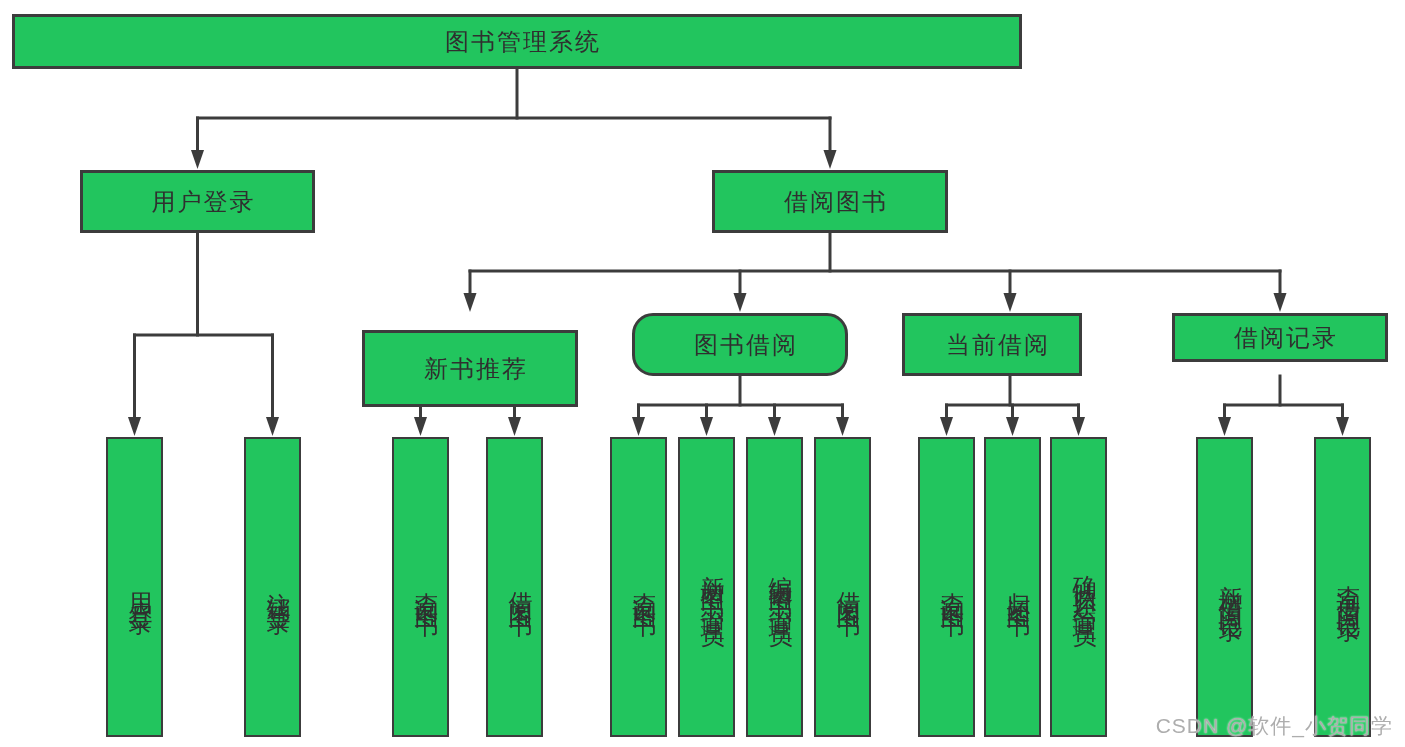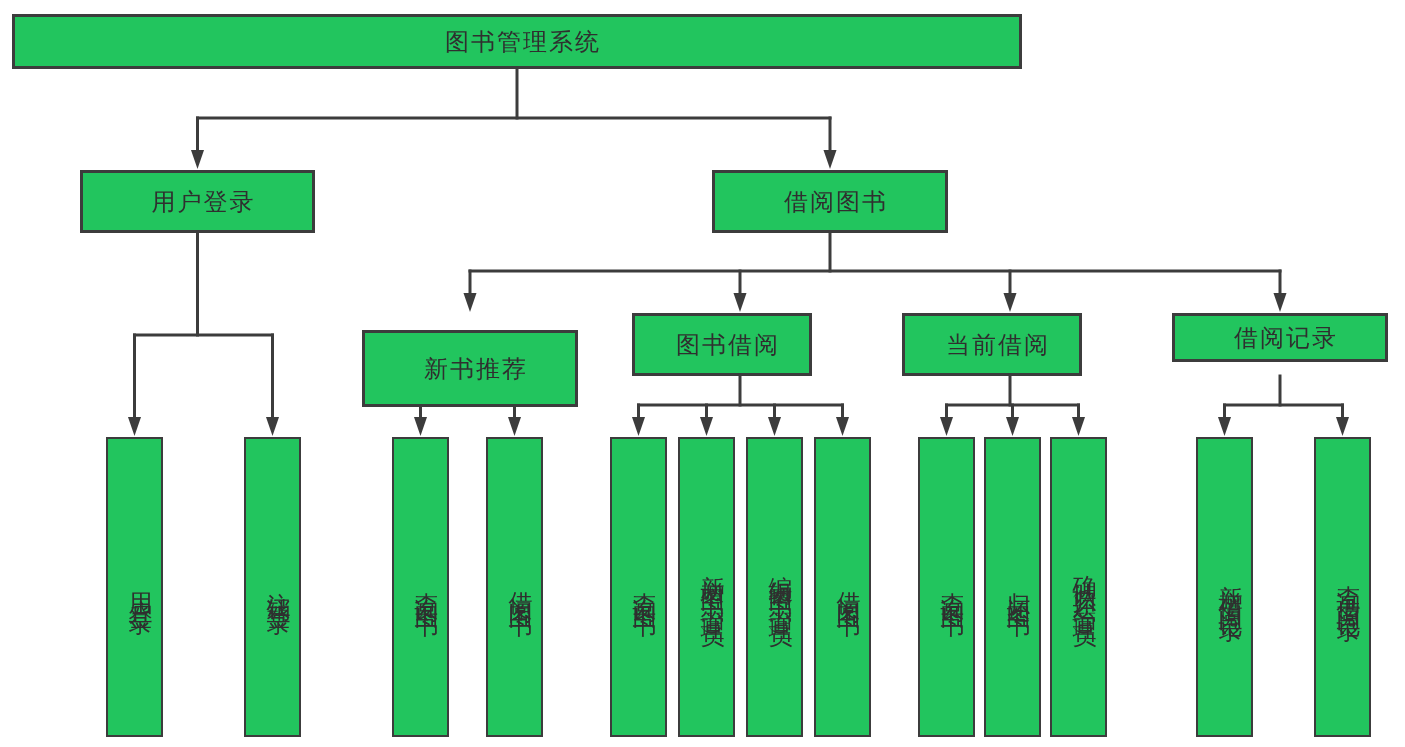"图书借阅" div.node { border-radius: none -> 21px; width: 180px -> 216px }
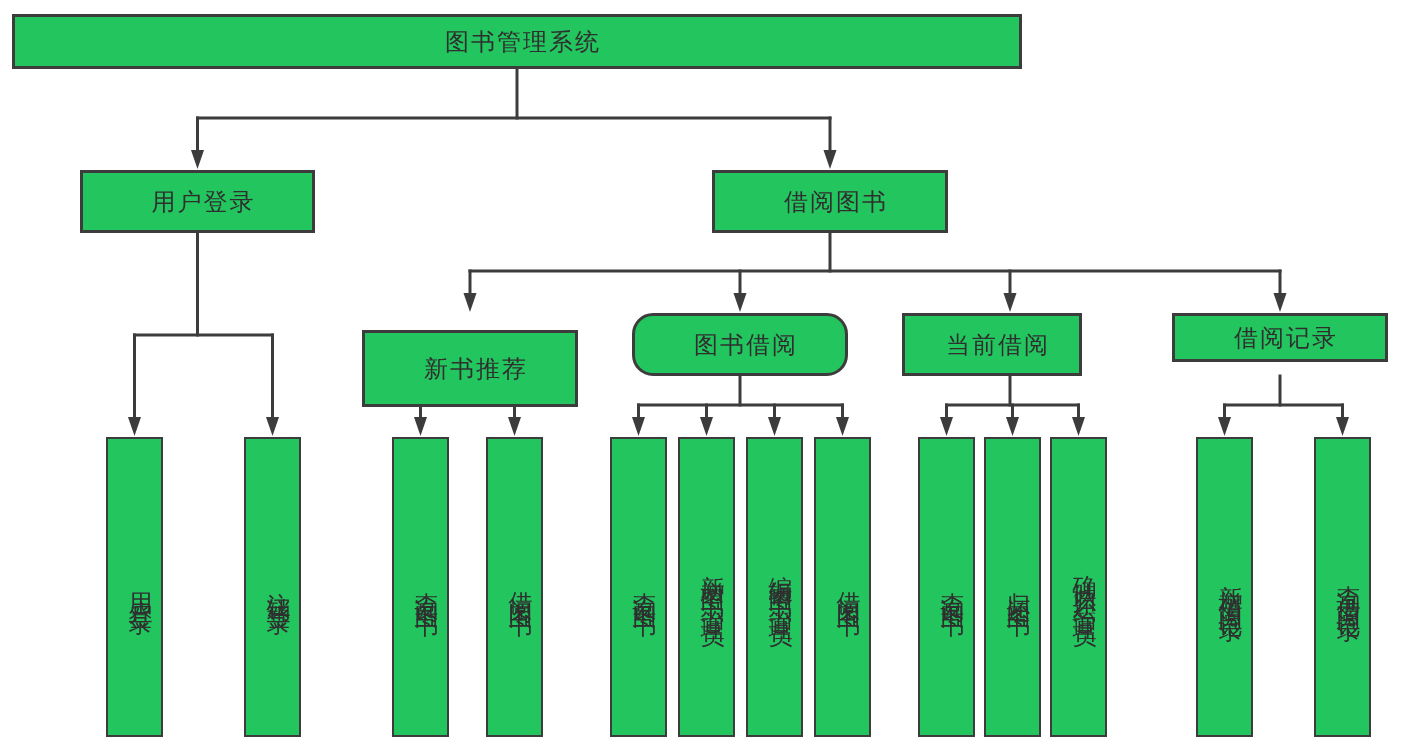"CSDN @软件_小贺同学" div.watermark { html: none -> <div>CSDN @软件_小贺同学</div> }
